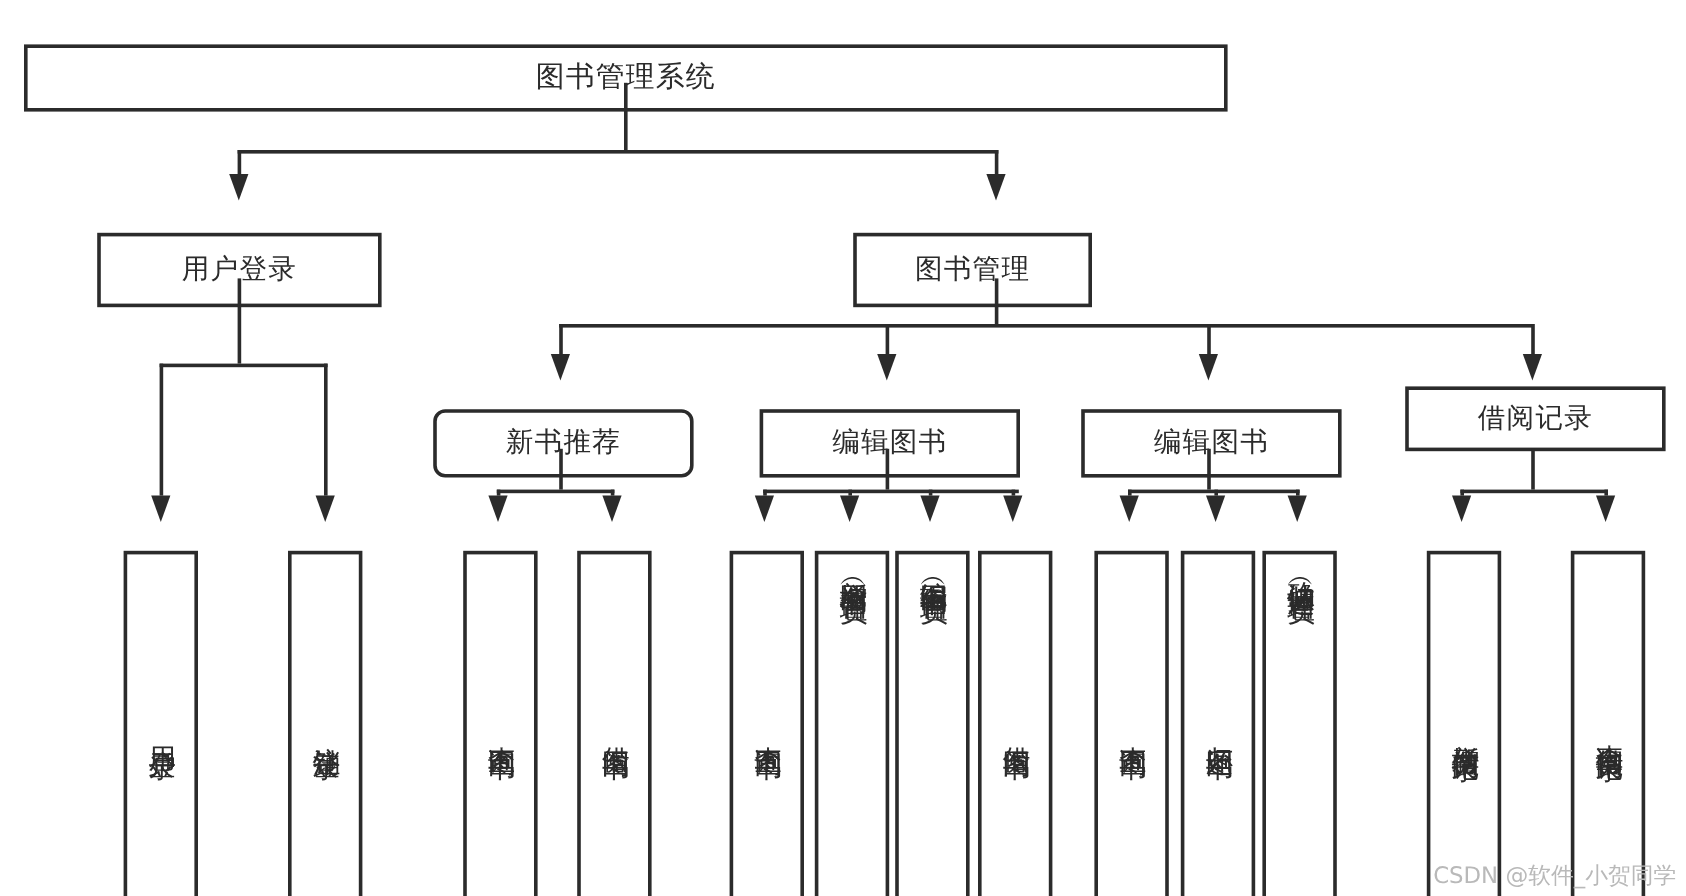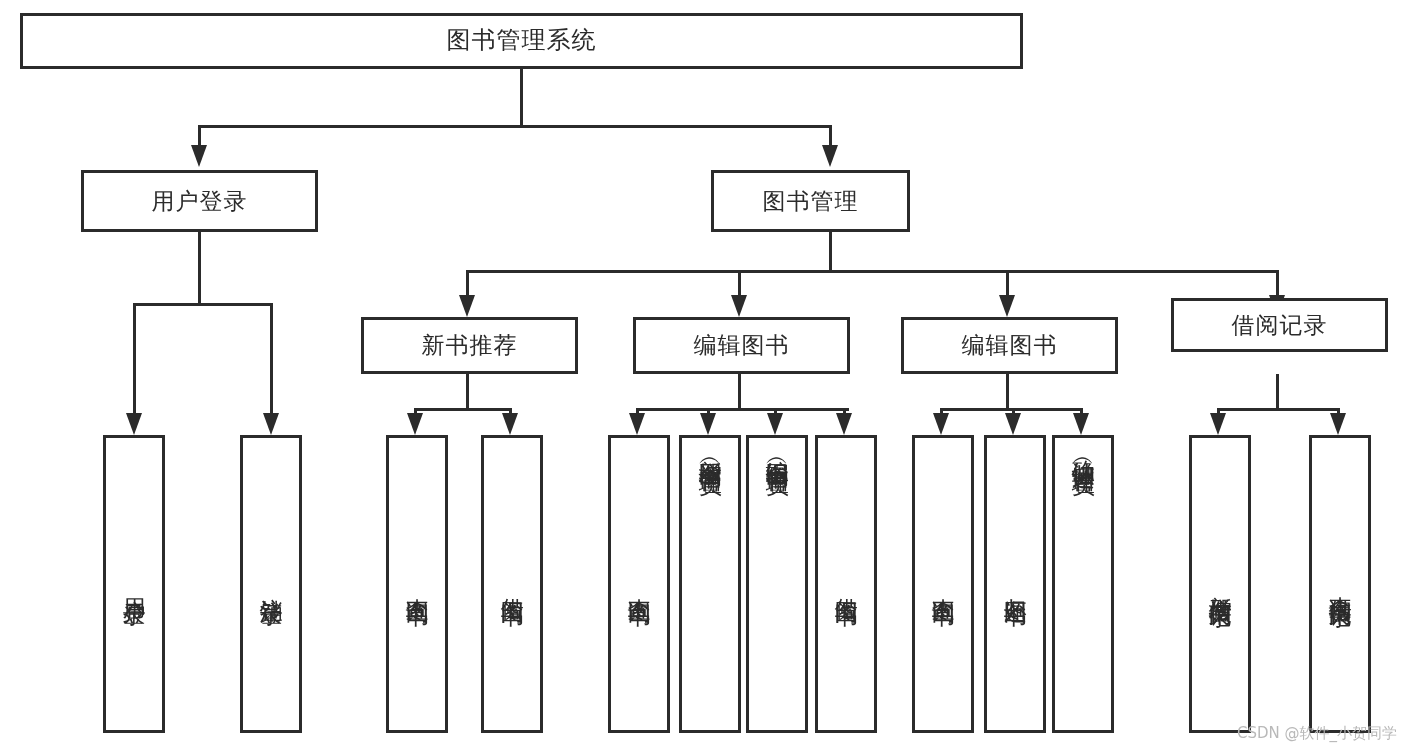"图书管理系统" .node { margin-top: none -> 24px }
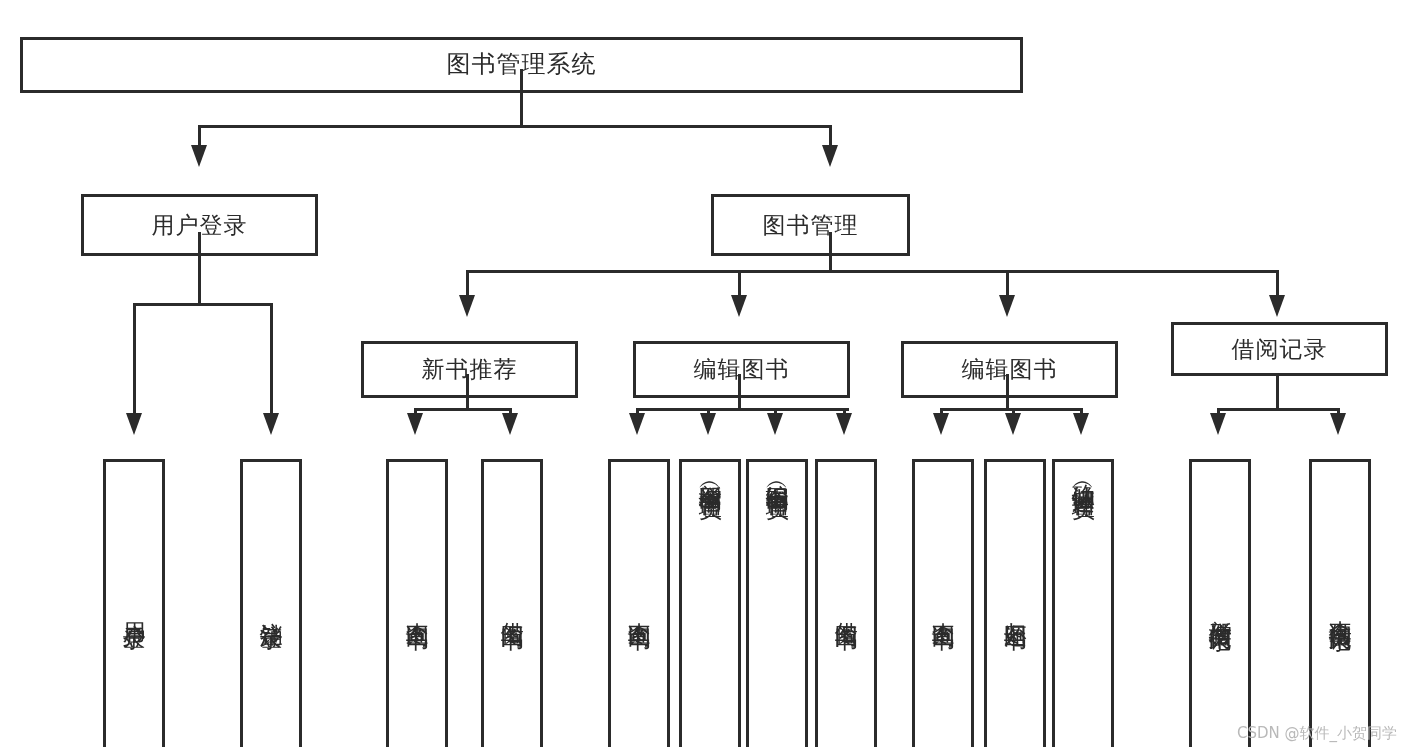"新书推荐" div.node { border-radius: none -> 10px }
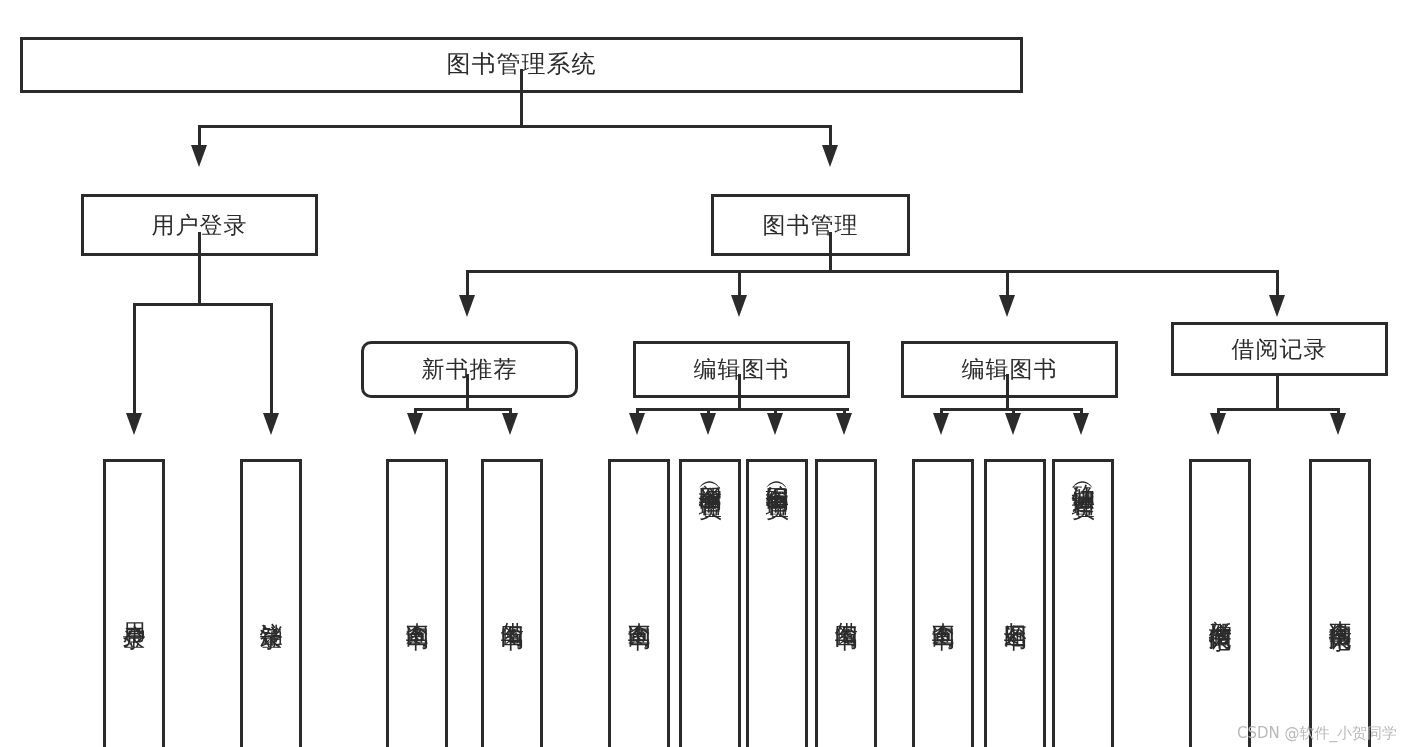"CSDN @软件_小贺同学" #watermark { font-size: 15px -> 19px }
